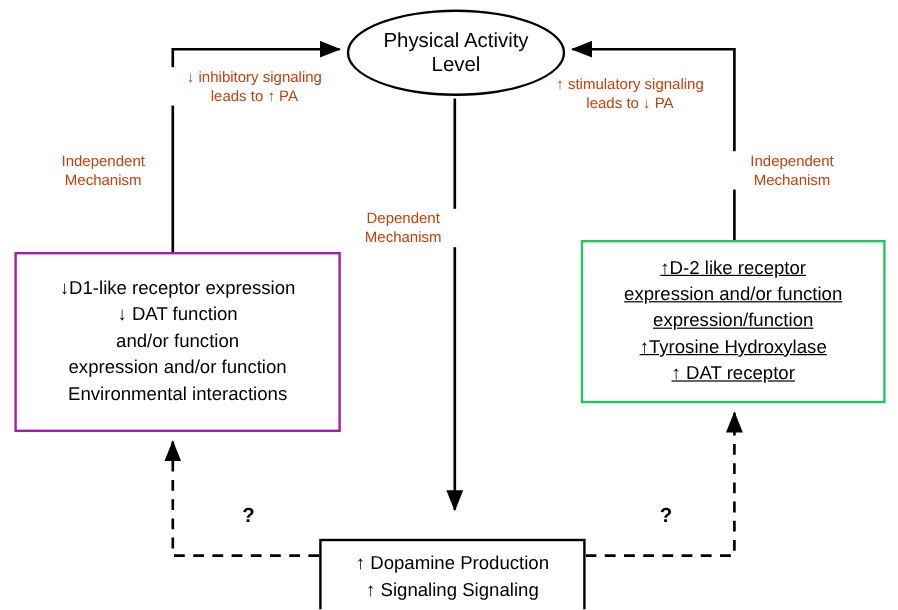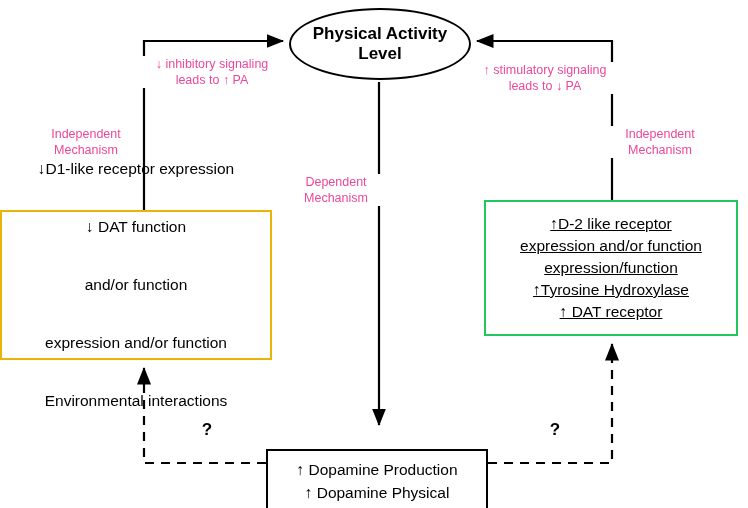"Physical Activity" #pa-node { font-weight: bold -> normal }
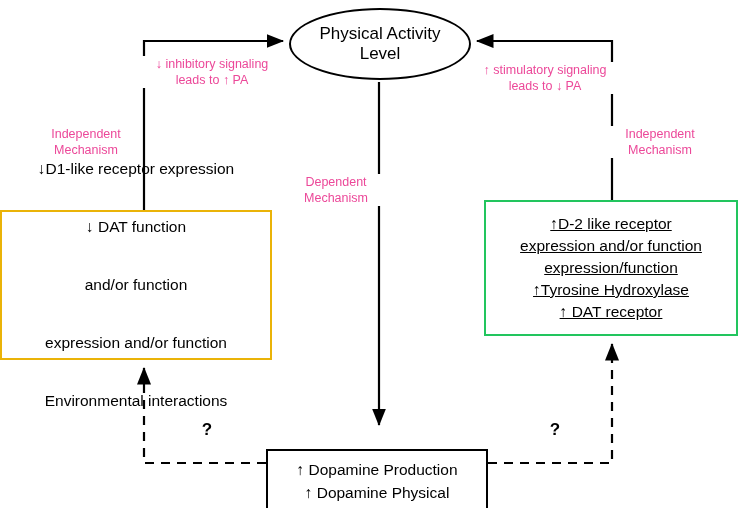"↓ inhibitory signaling leads to" .label { color: #ec4899 -> #c2410c }
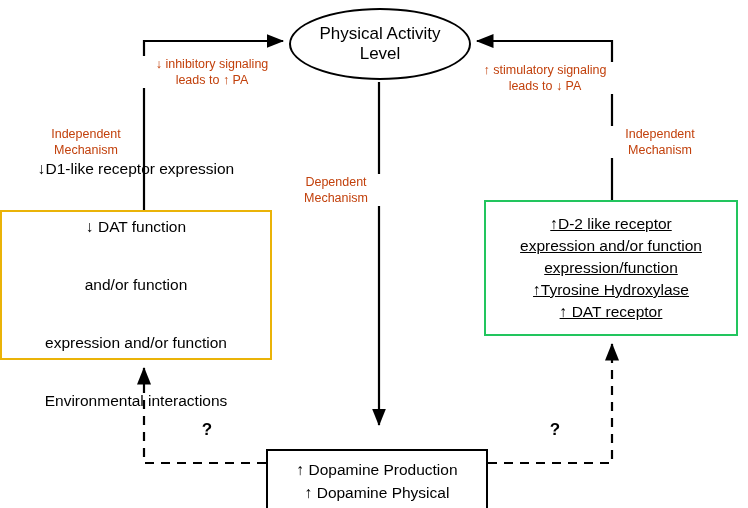"↑ stimulatory signaling leads to" #label-right-signal { left: 470px -> 450px }
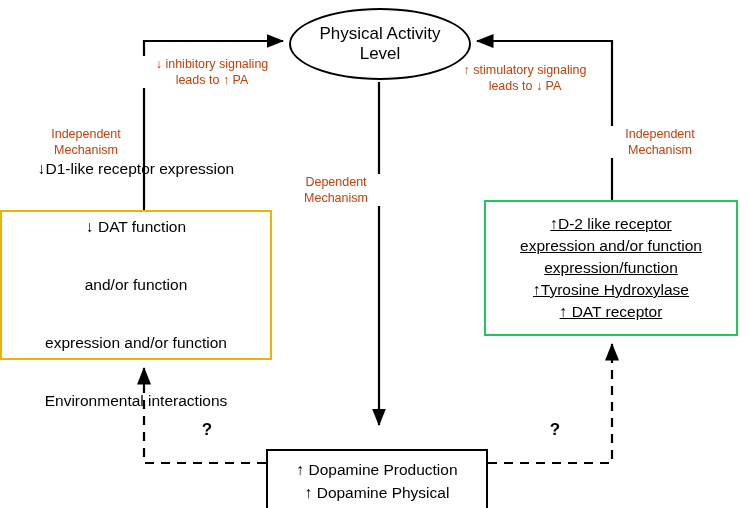"↓D1-like receptor expression" #left-node { border: 2px solid #eab308 -> 2px solid #a21caf; gap: 36px -> none; left: 0 -> 12px }
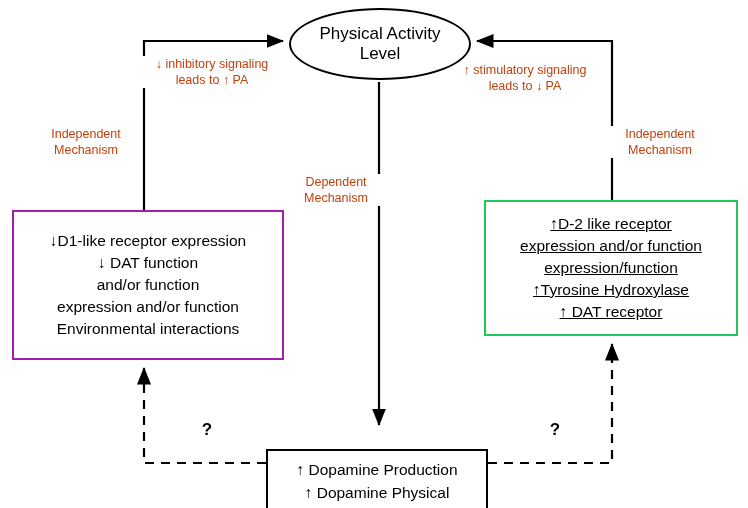"↑ Dopamine Physical" span.line { text: Dopamine Physical -> Signaling Signaling }
